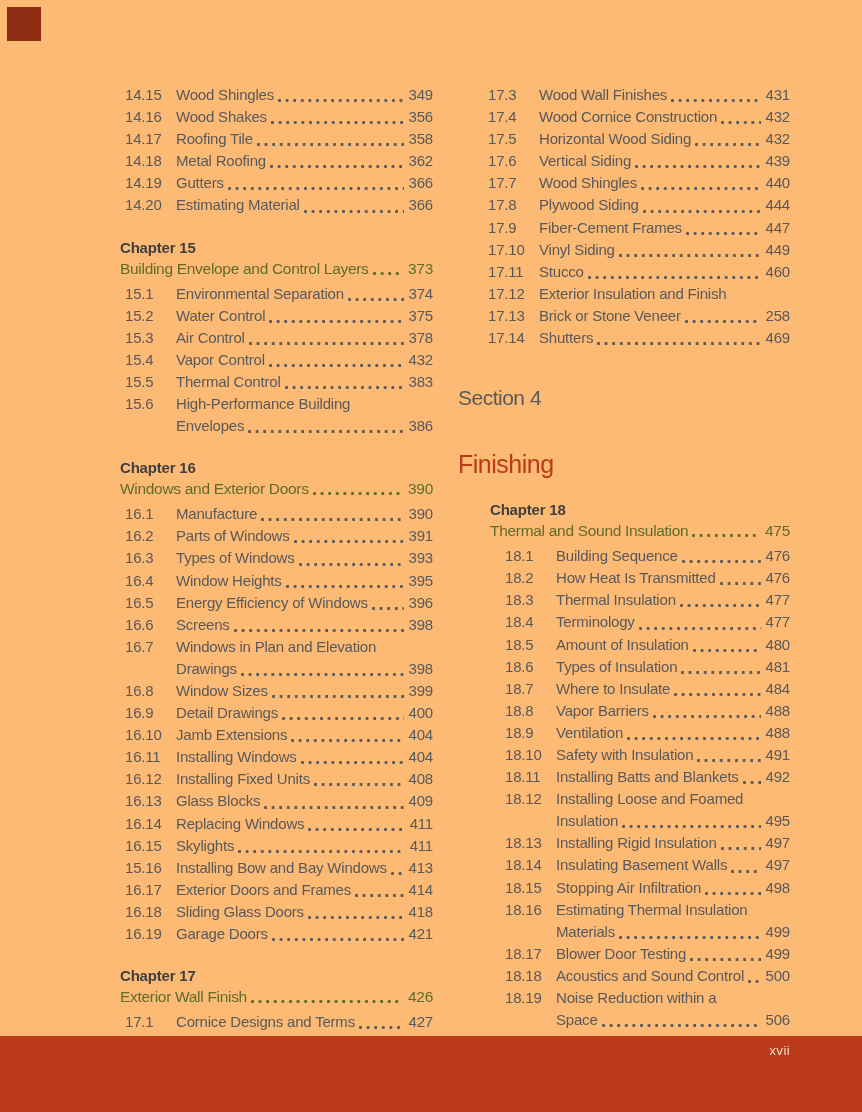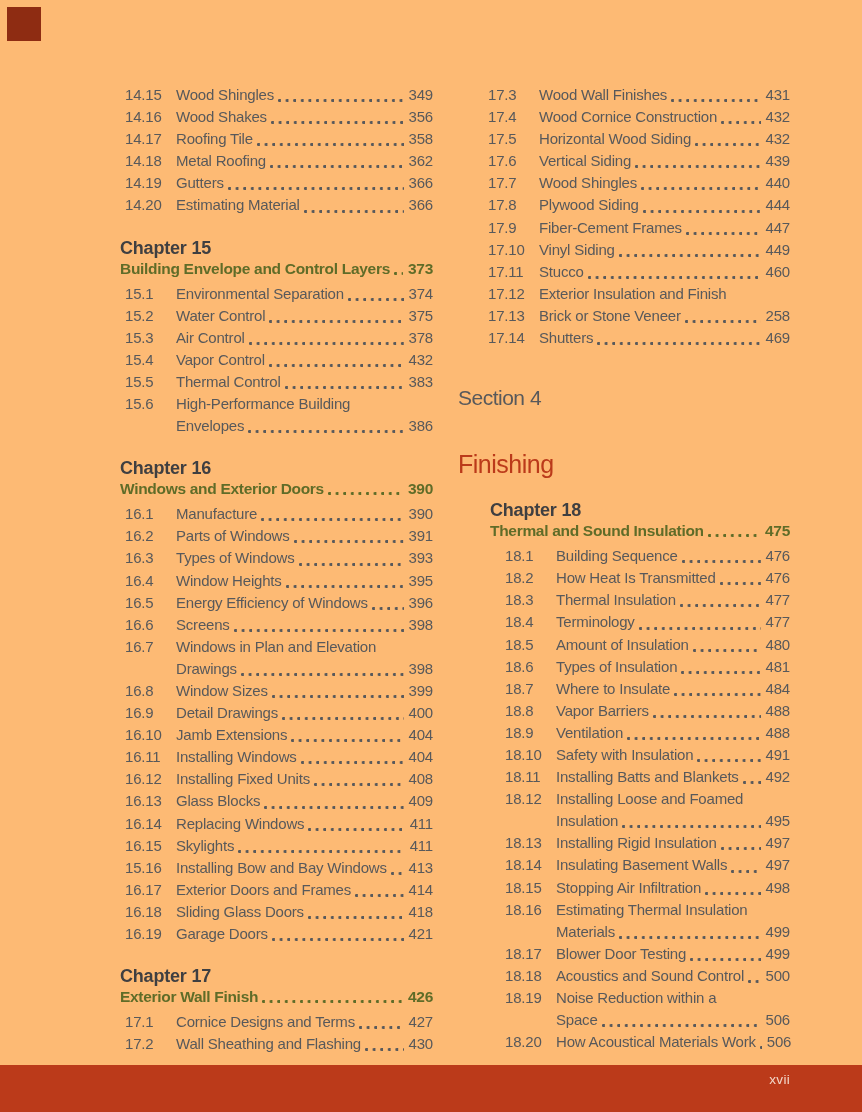"Chapter 15" .ch-label { font-size: 18px -> 15px }
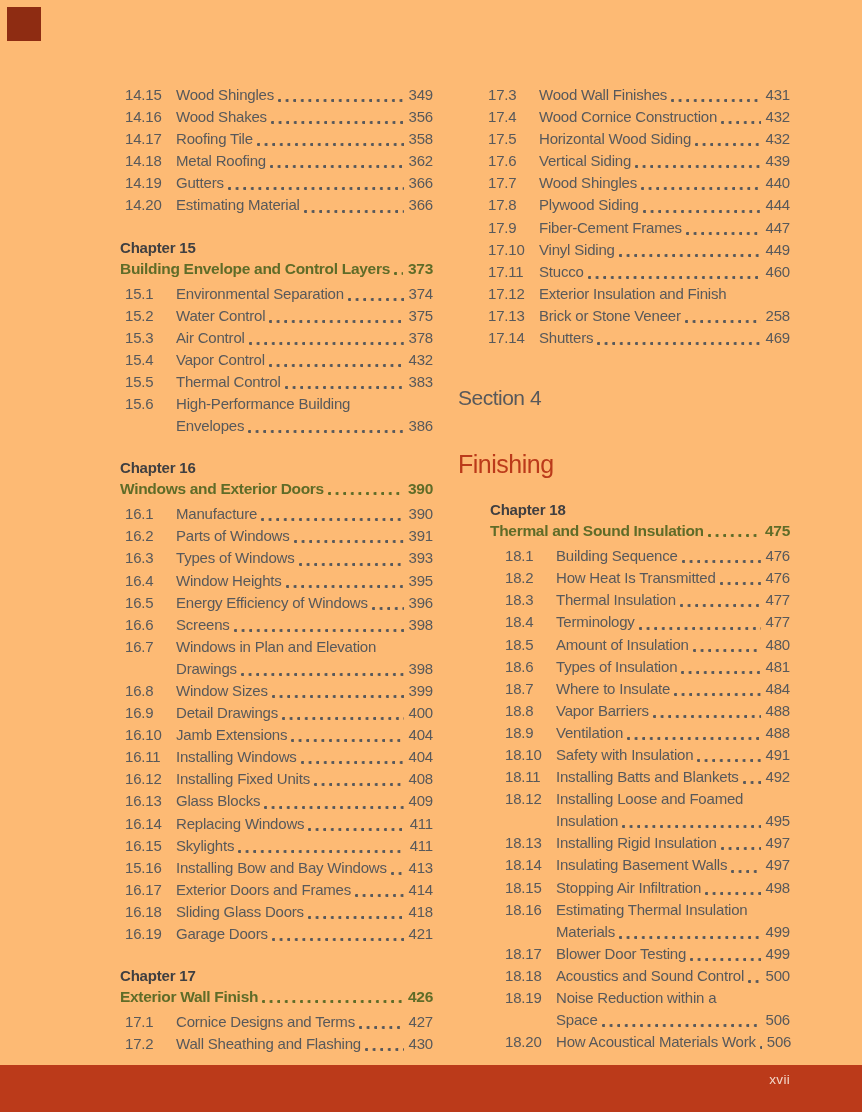"Building Envelope and Control Layers" .ch-title-line { font-weight: bold -> normal }
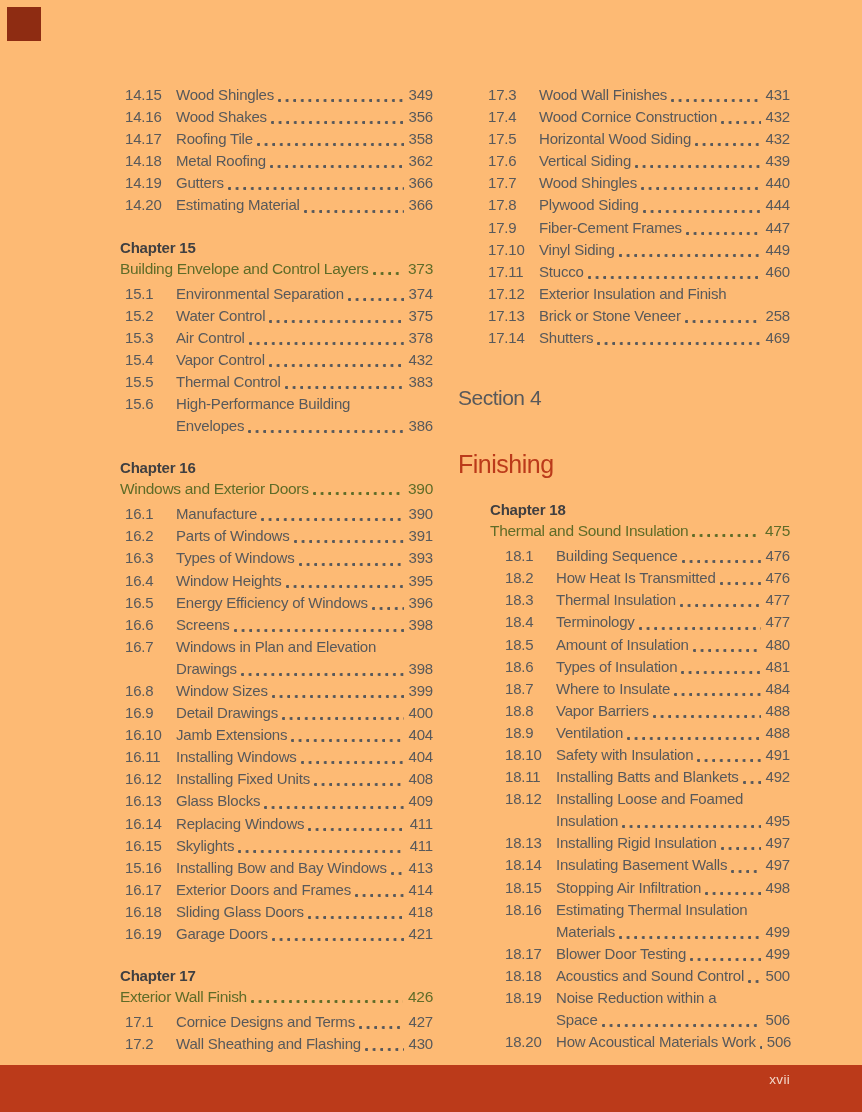"xvii" .folio-bar { height: 47px -> 76px }
